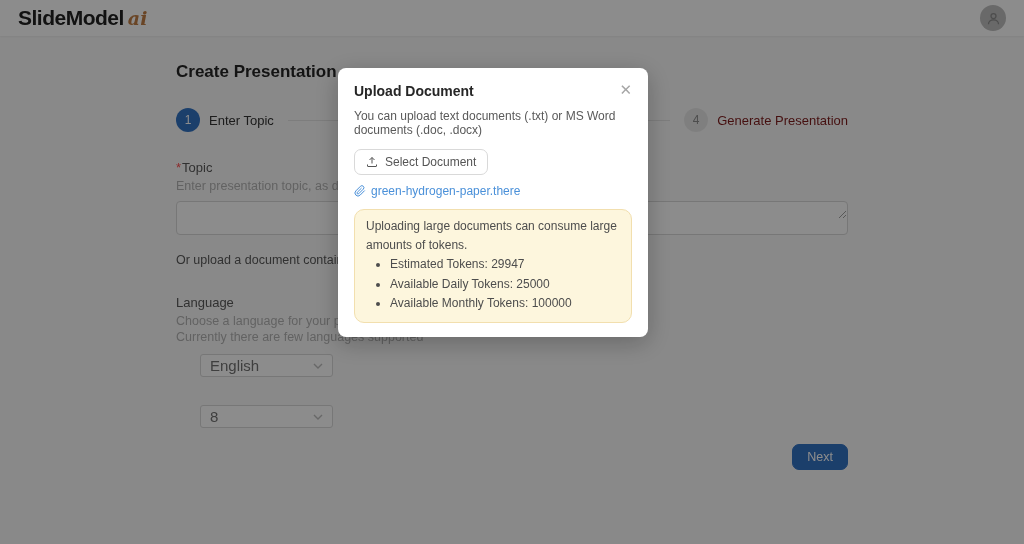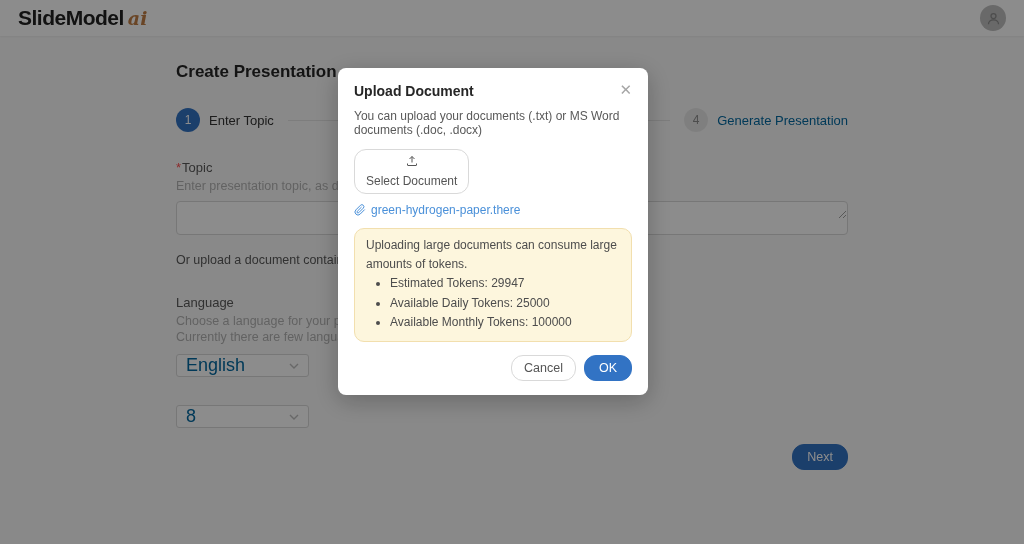"You can upload your documents" div.modal-desc { text: your -> text }
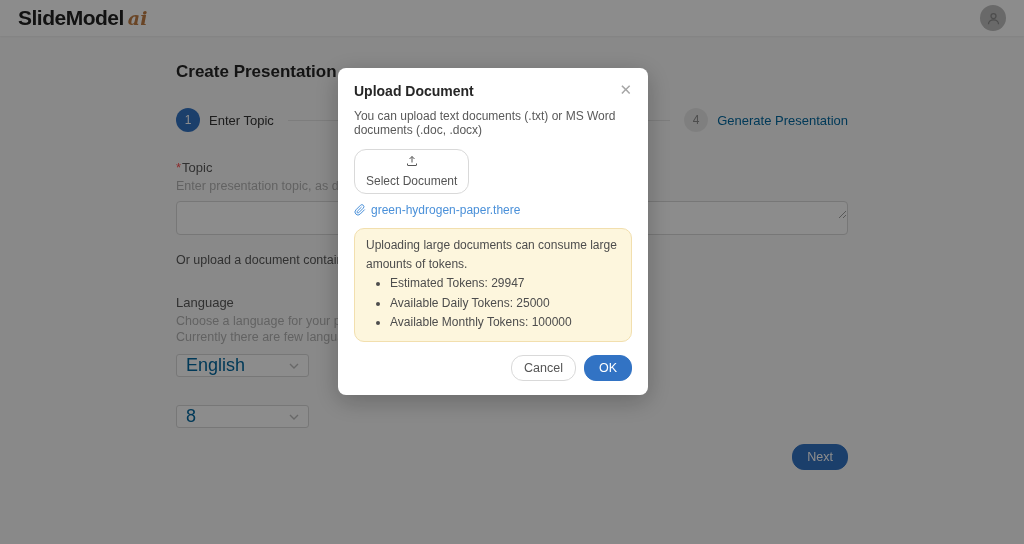"Generate Presentation" .step.wait .step-label { color: #0369a1 -> #7f1d1d }
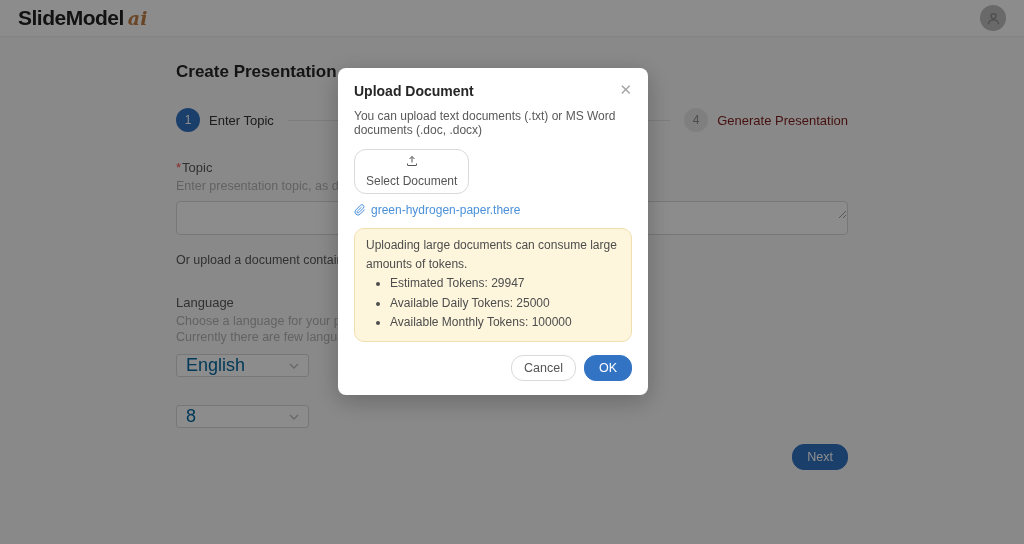"Select Document" .btn { border-radius: 12px -> 7px; flex-direction: column -> none }
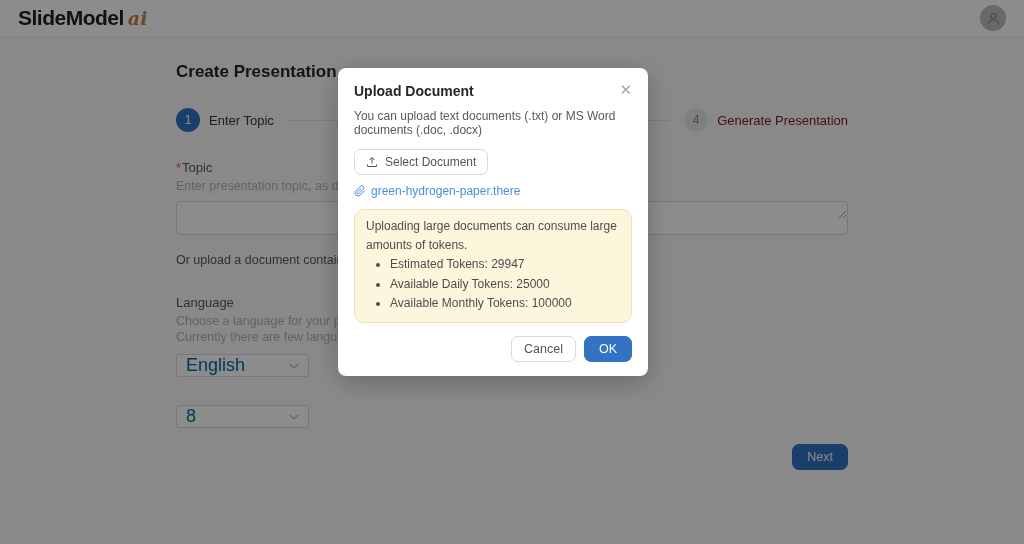"Cancel" div.modal-footer { html: <div> <button>Cancel</button> <button>OK</button> </div> -> none }
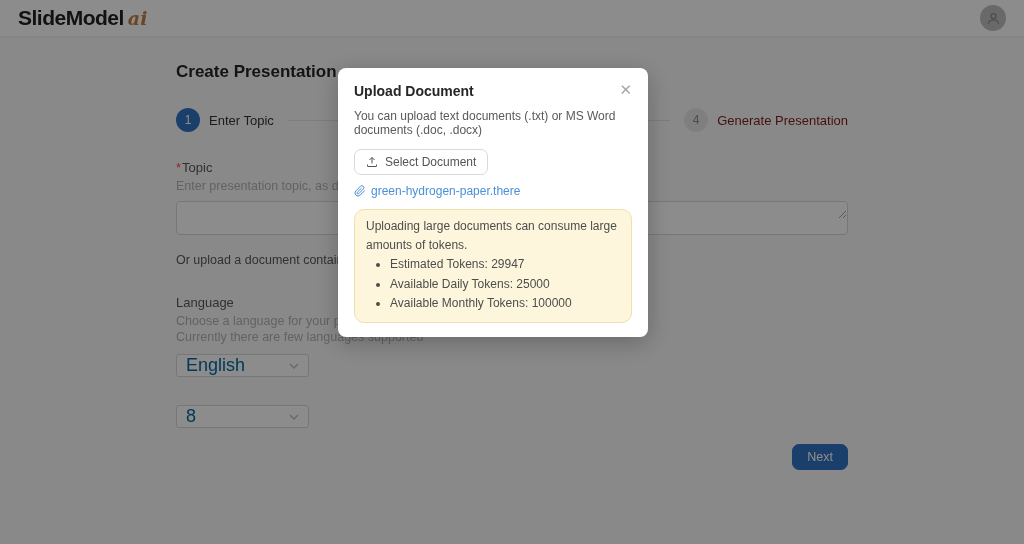"English" .select-box { color: #0369a1 -> #737373; font-size: 18px -> 15px; margin-left: none -> 24px }
